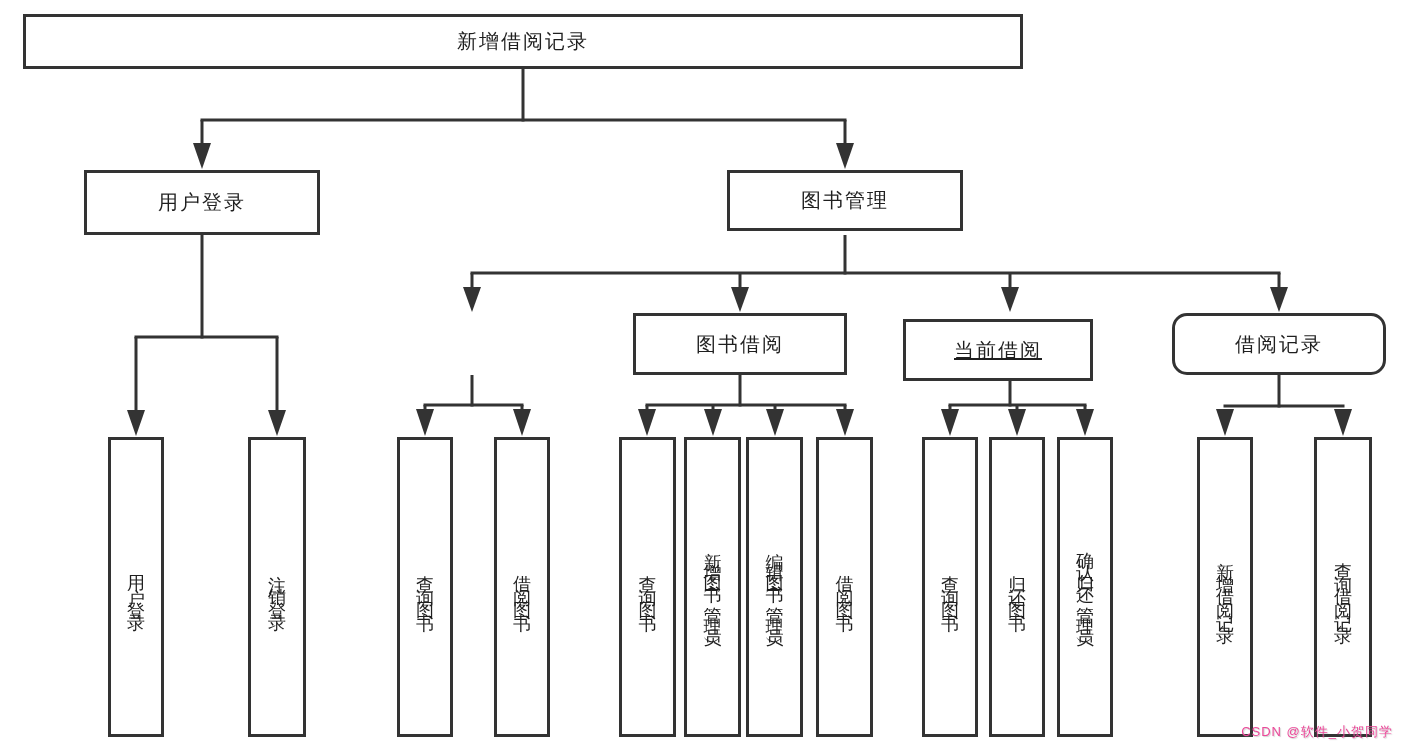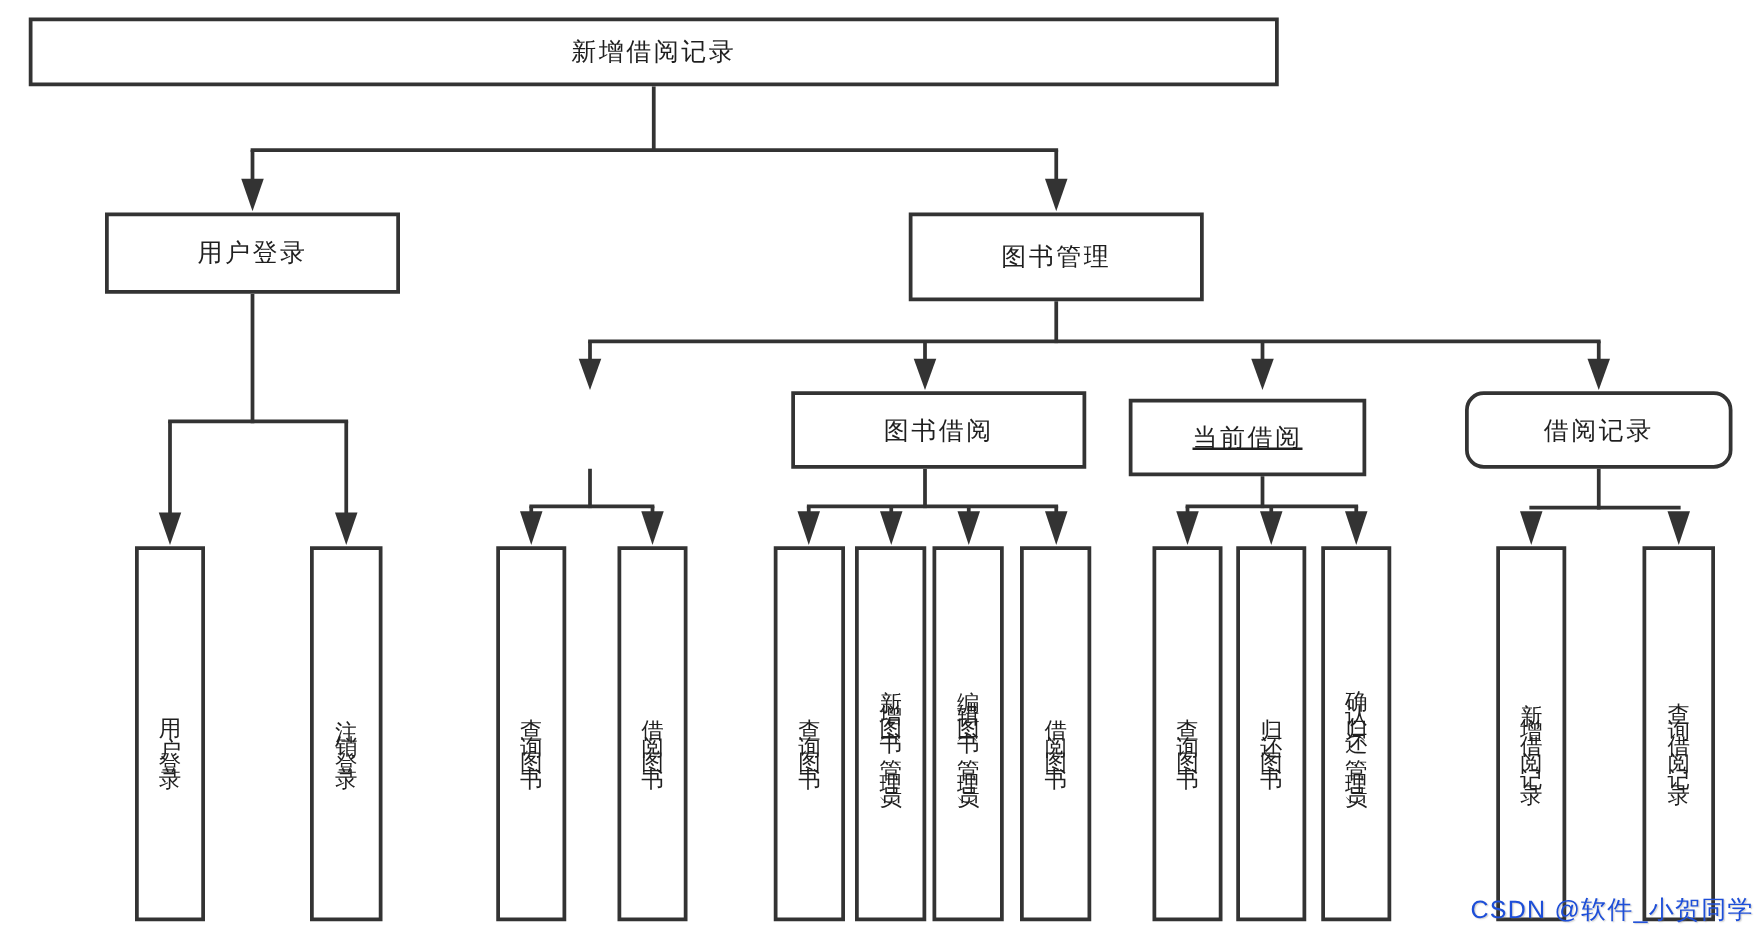"图书管理" div.box { height: 71px -> 61px }
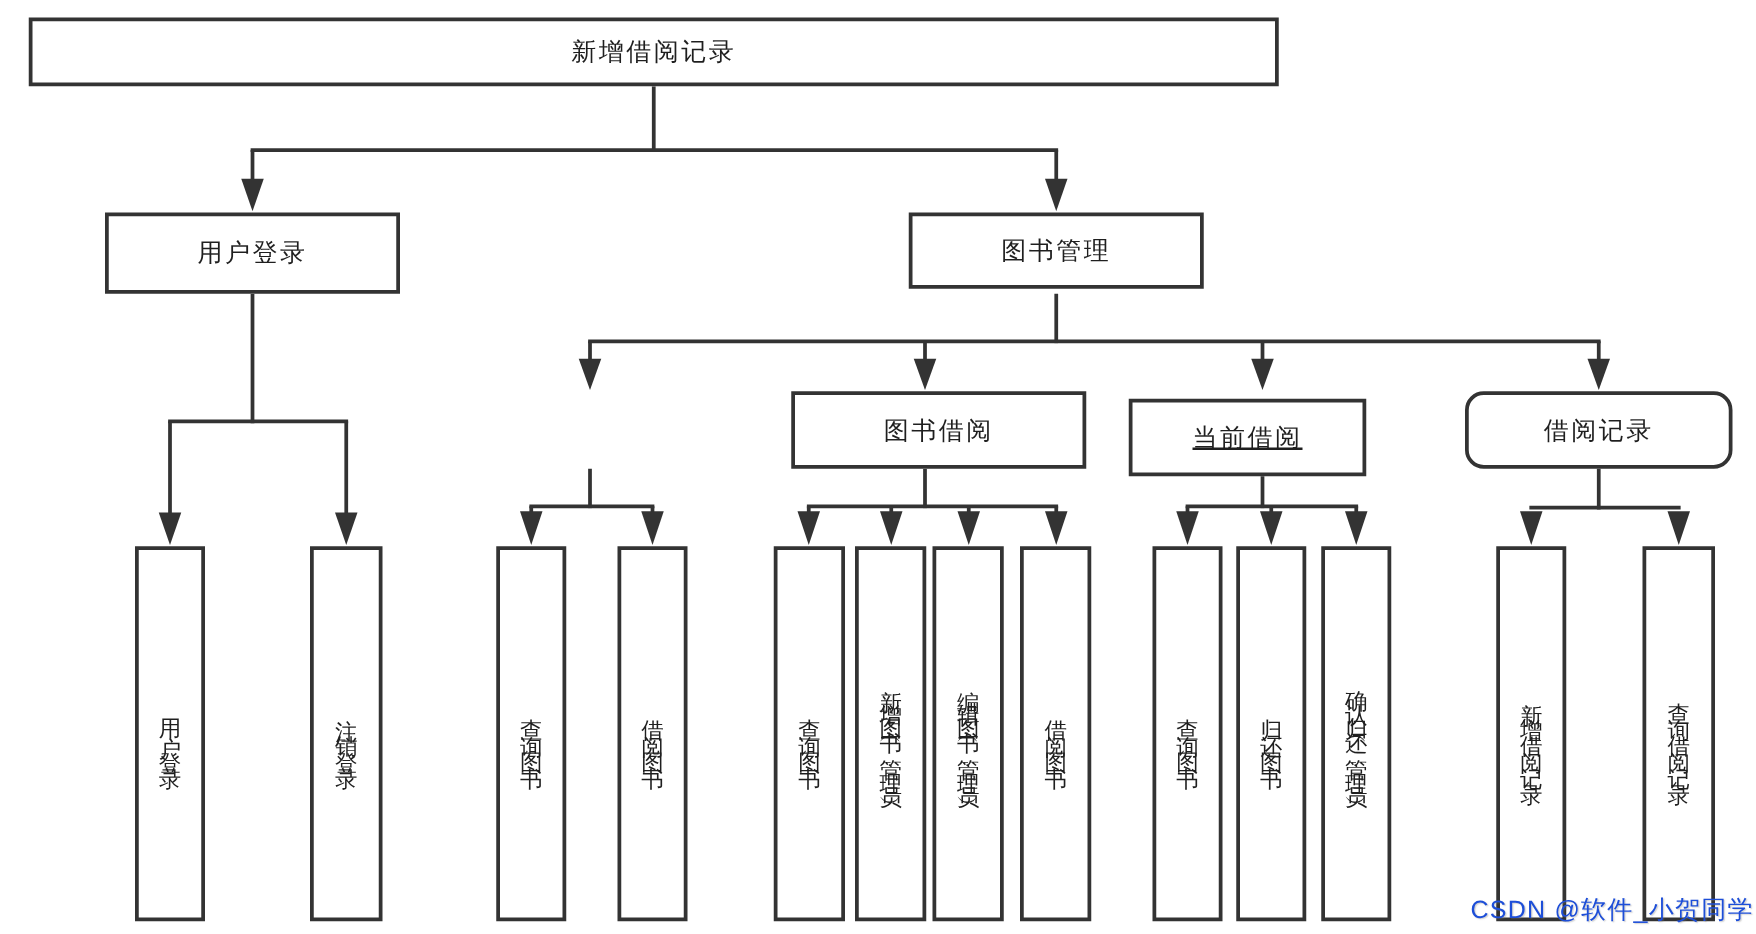"图书借阅" div.box { width: 236px -> 214px }
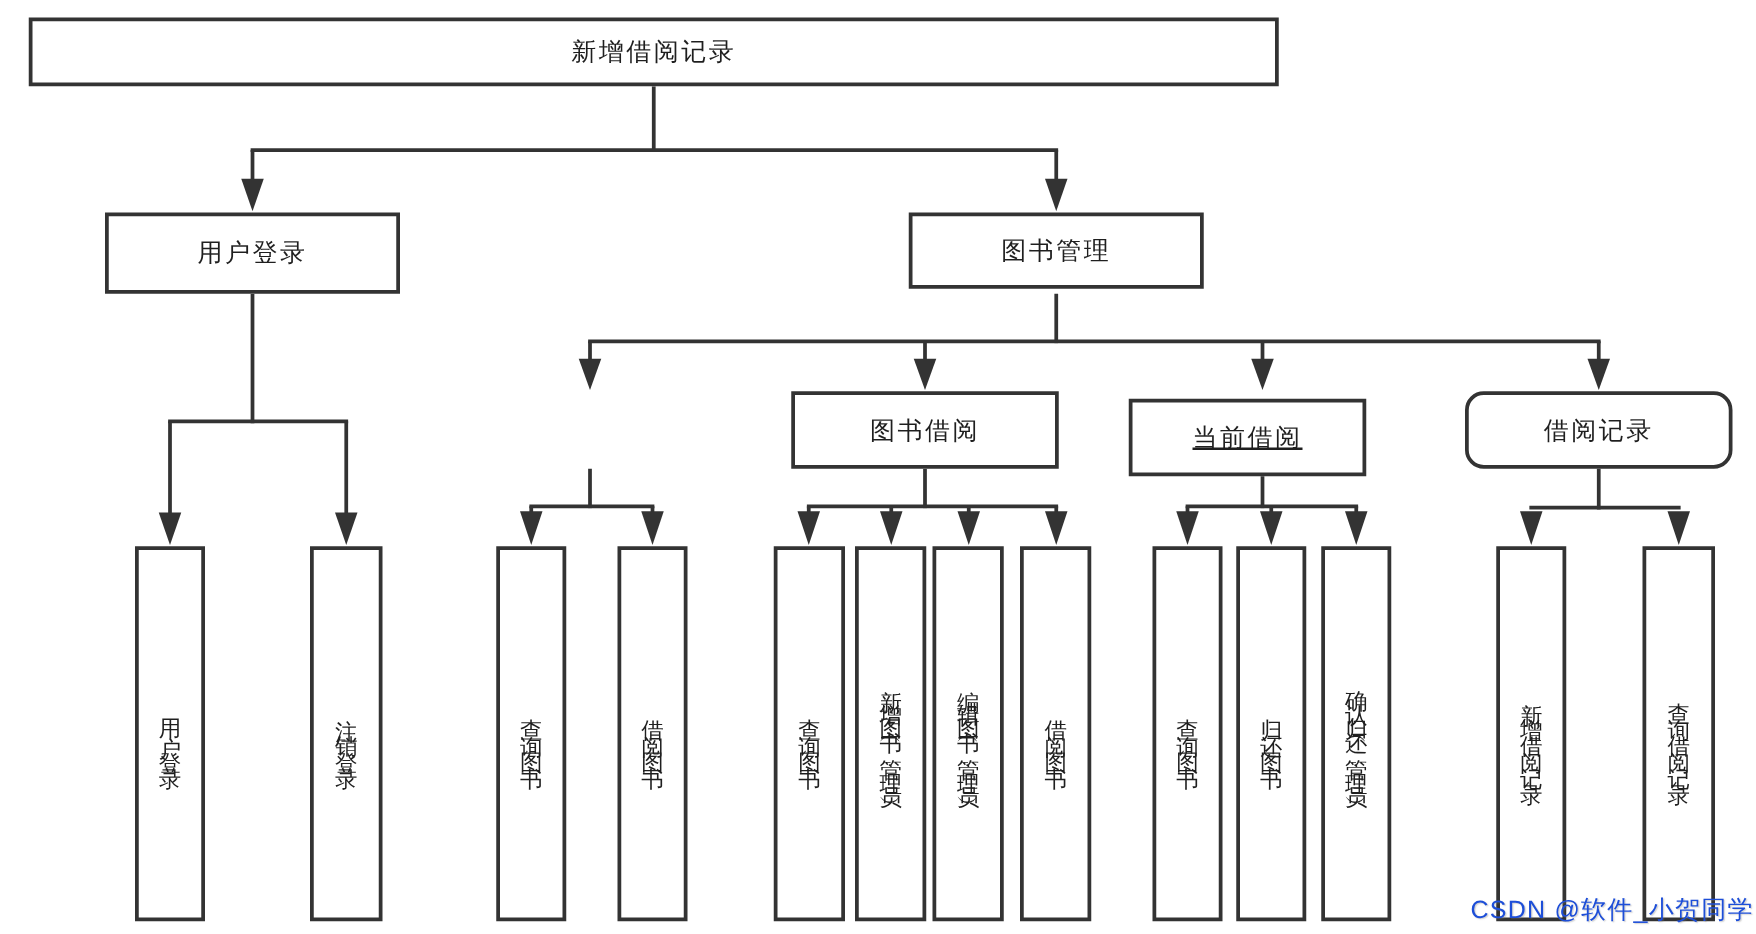"CSDN @软件_小贺同学" #watermark { color: #1d4ed8 -> #ec4899; font-size: 20px -> 13px; right: 2px -> 12px }
